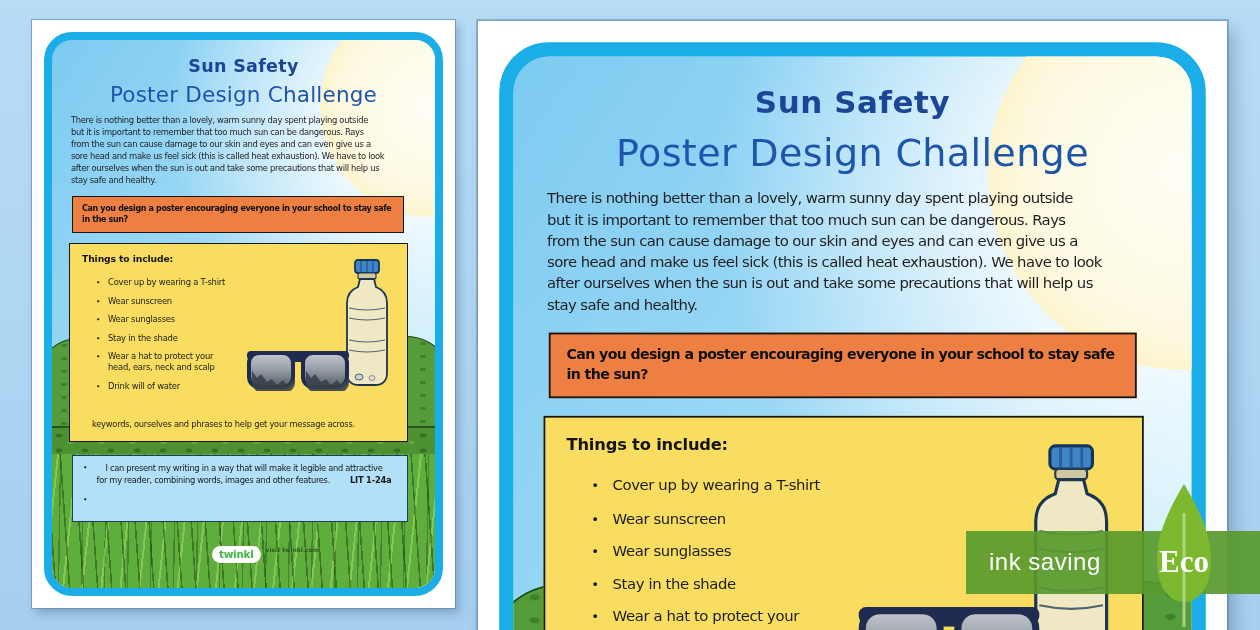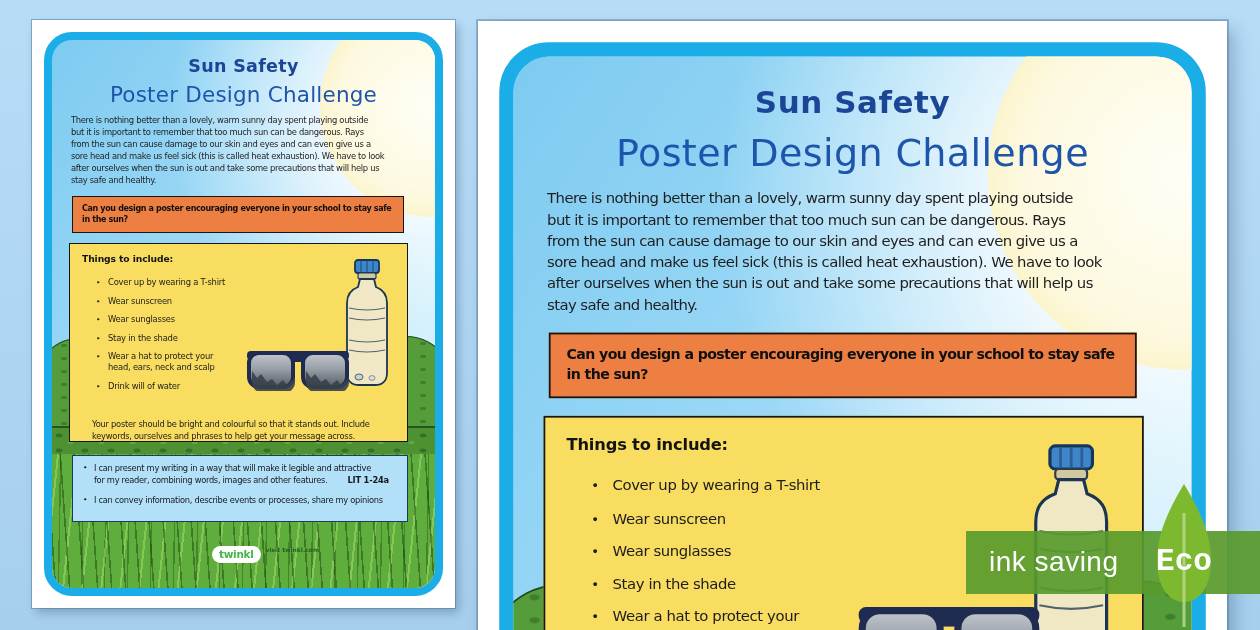"Your poster should be bright" div.note-line { html: <div>Your poster should be bright and colourful so that it stands out. Include</div> -> none }
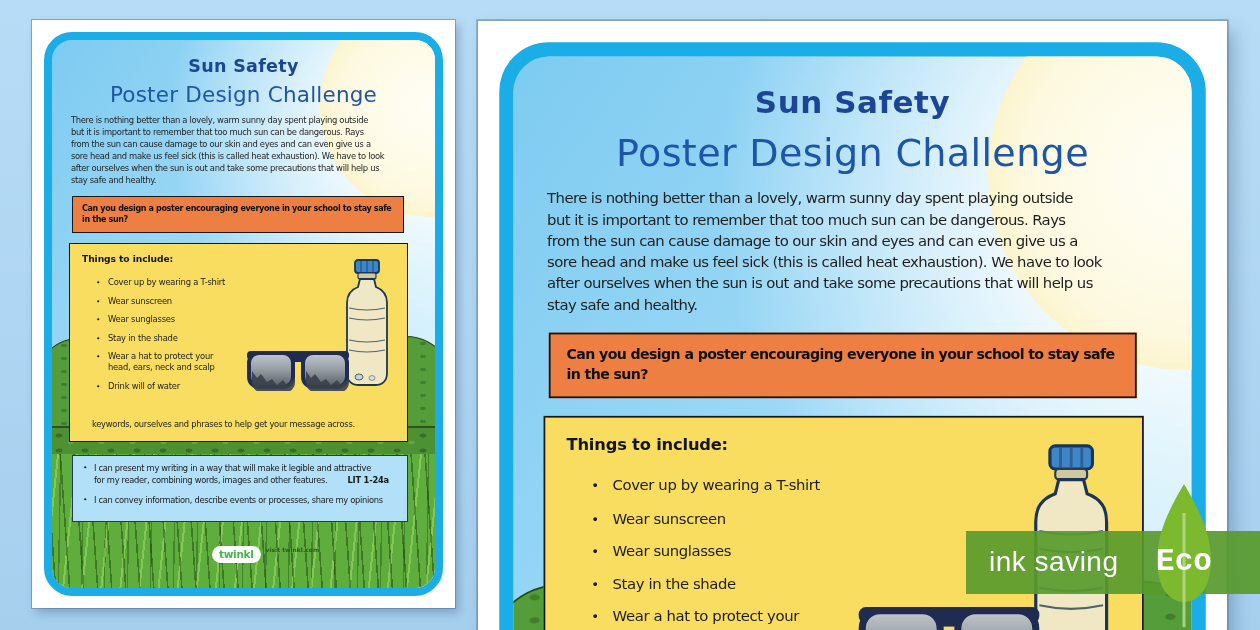"I can present my writing" .outcomes { text-align: none -> center }
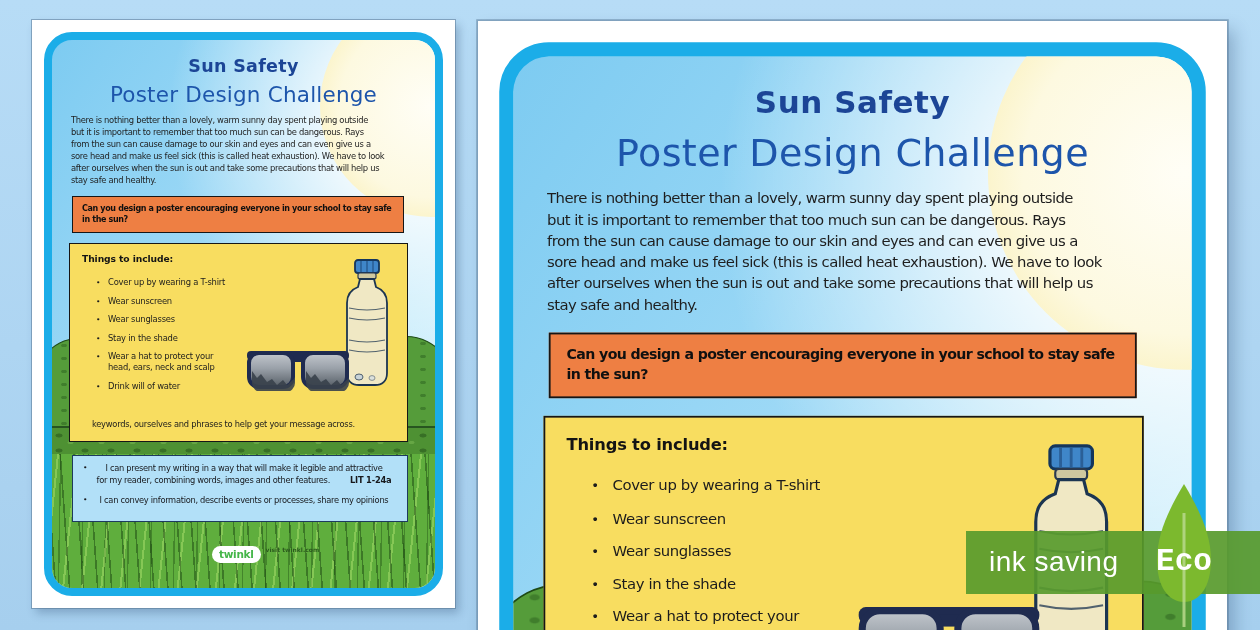"I can convey information, describe" div.out-line { html: <div>I can convey information, describe events or processes, share my opinions</div> -> none }
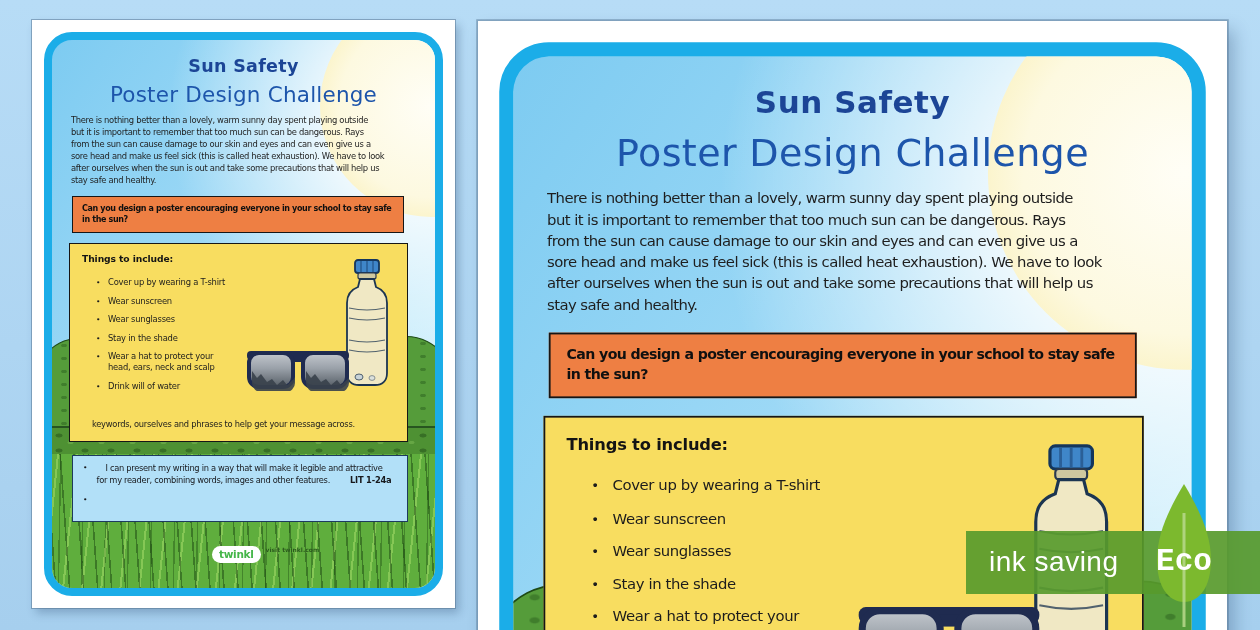"ink saving" .eco-ink { font-size: 28px -> 24px }
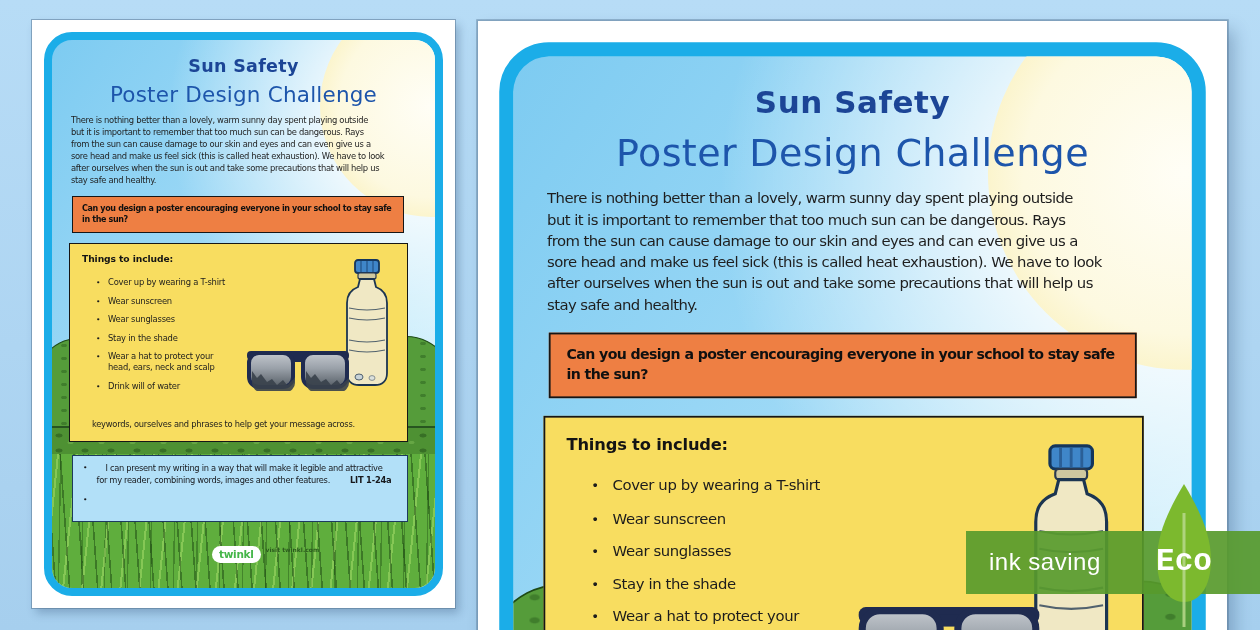"Eco" .eco-text { font-family: Liberation Mono, monospace -> Liberation Serif, serif }
